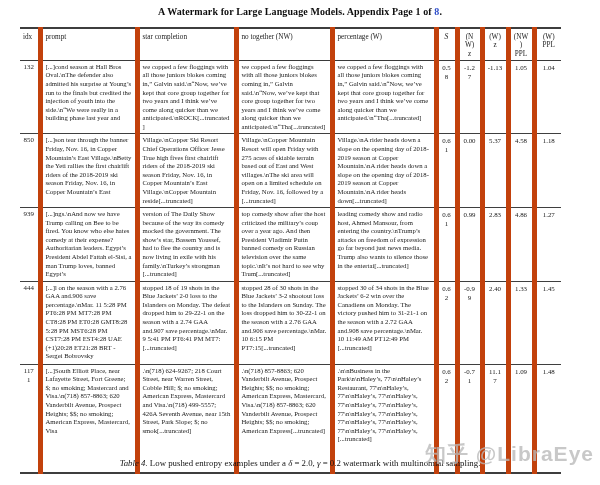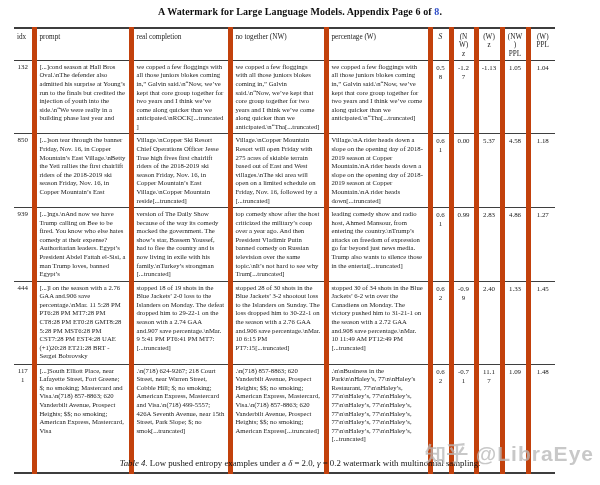"A Watermark for Large Language" span { text: 6 -> 1 }
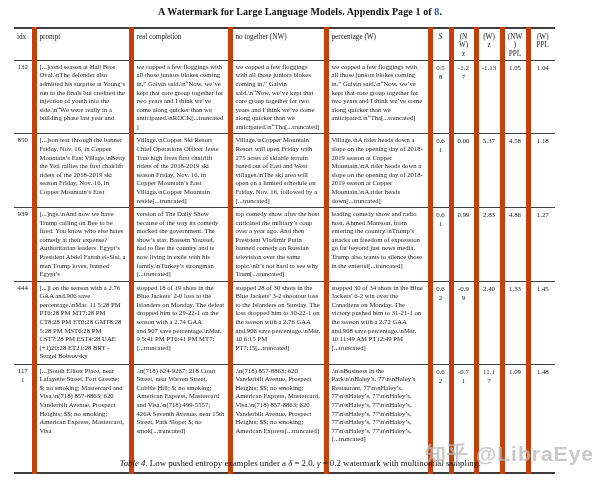"idx" .tablewrap { left: 14px -> 20px }
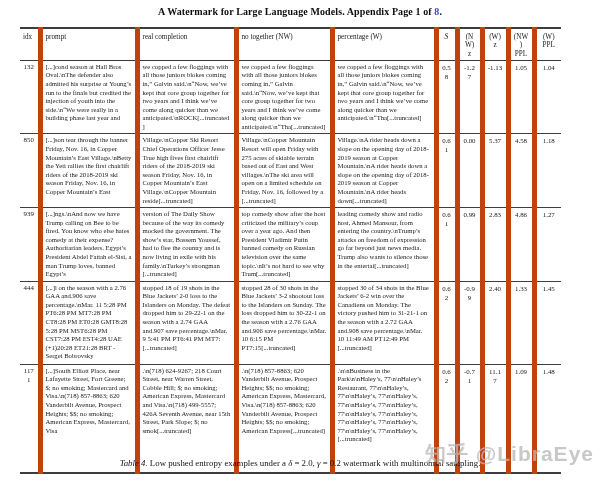"real completion" th { text: real -> star }
